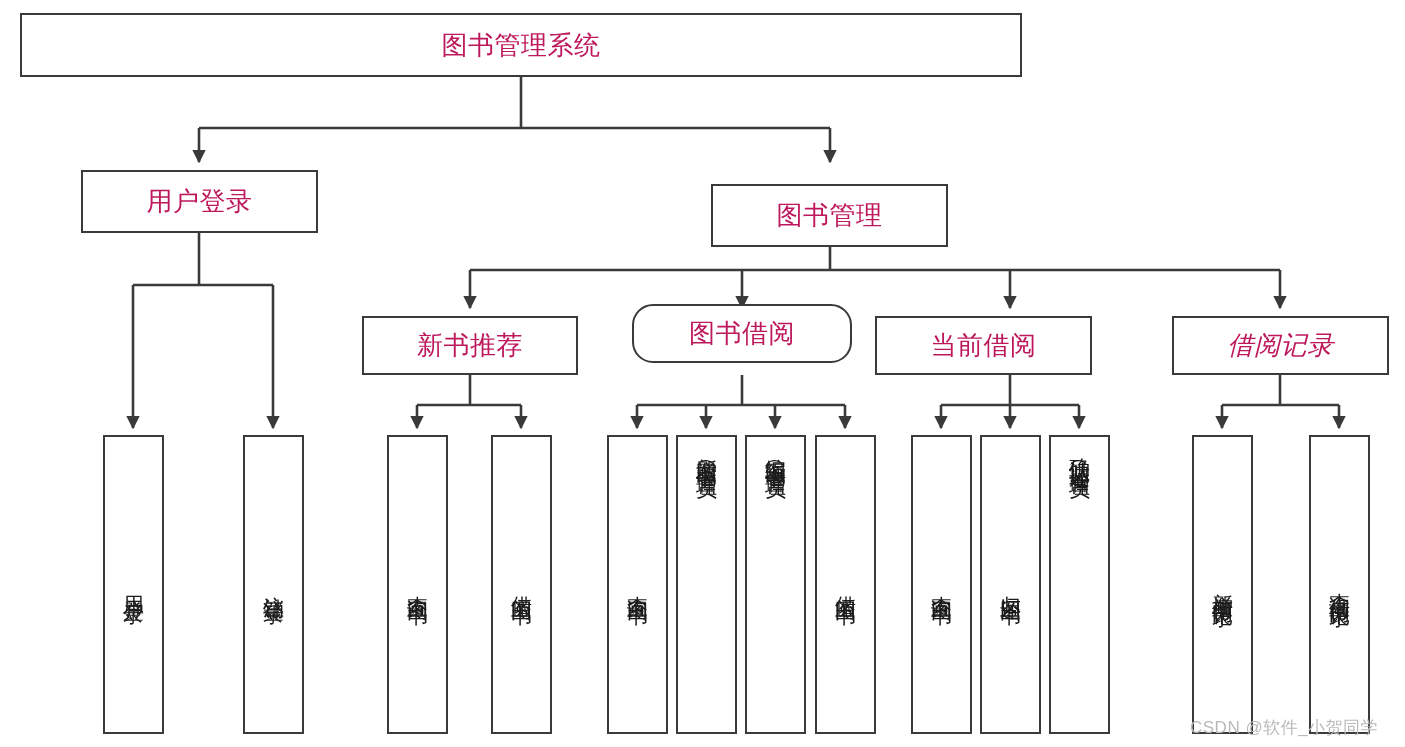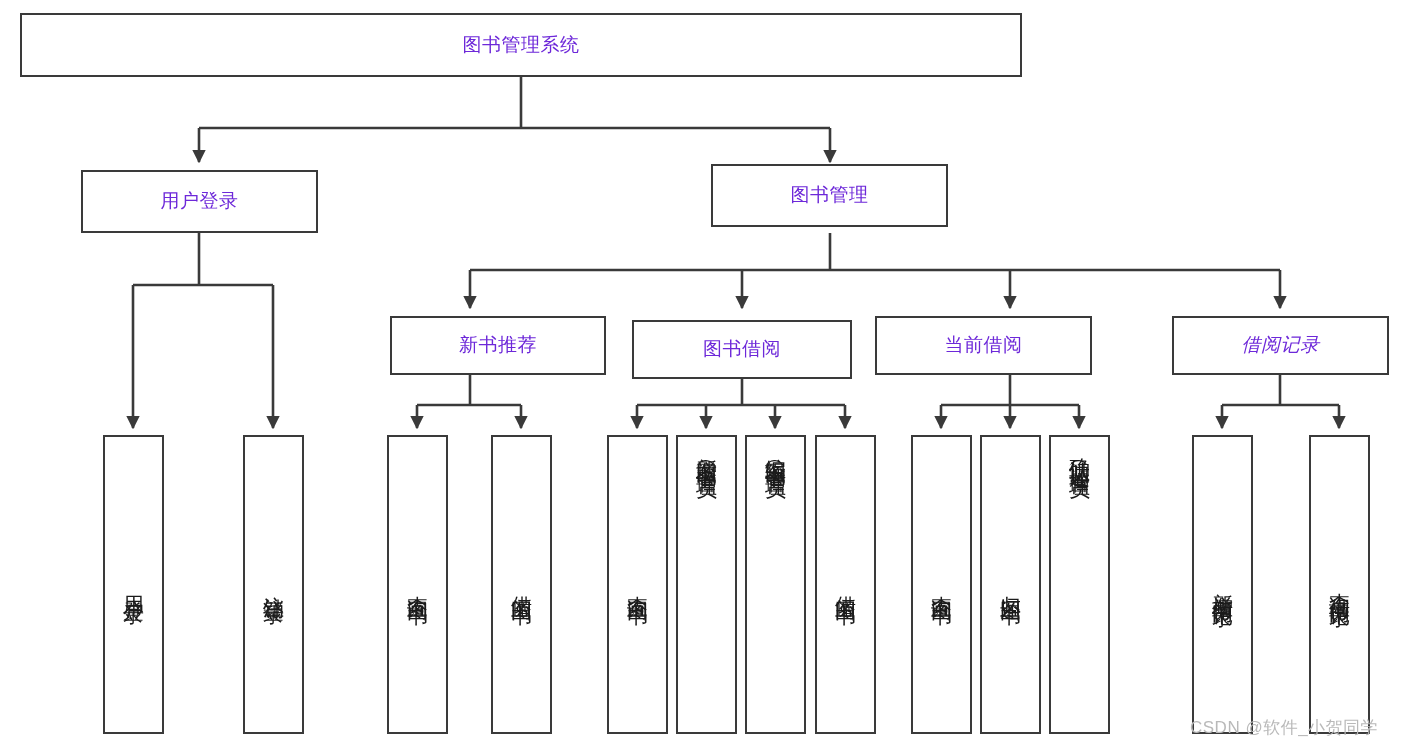"图书管理系统" .node-label-h { color: #6d28d9 -> #be185d; font-size: 19px -> 26px }
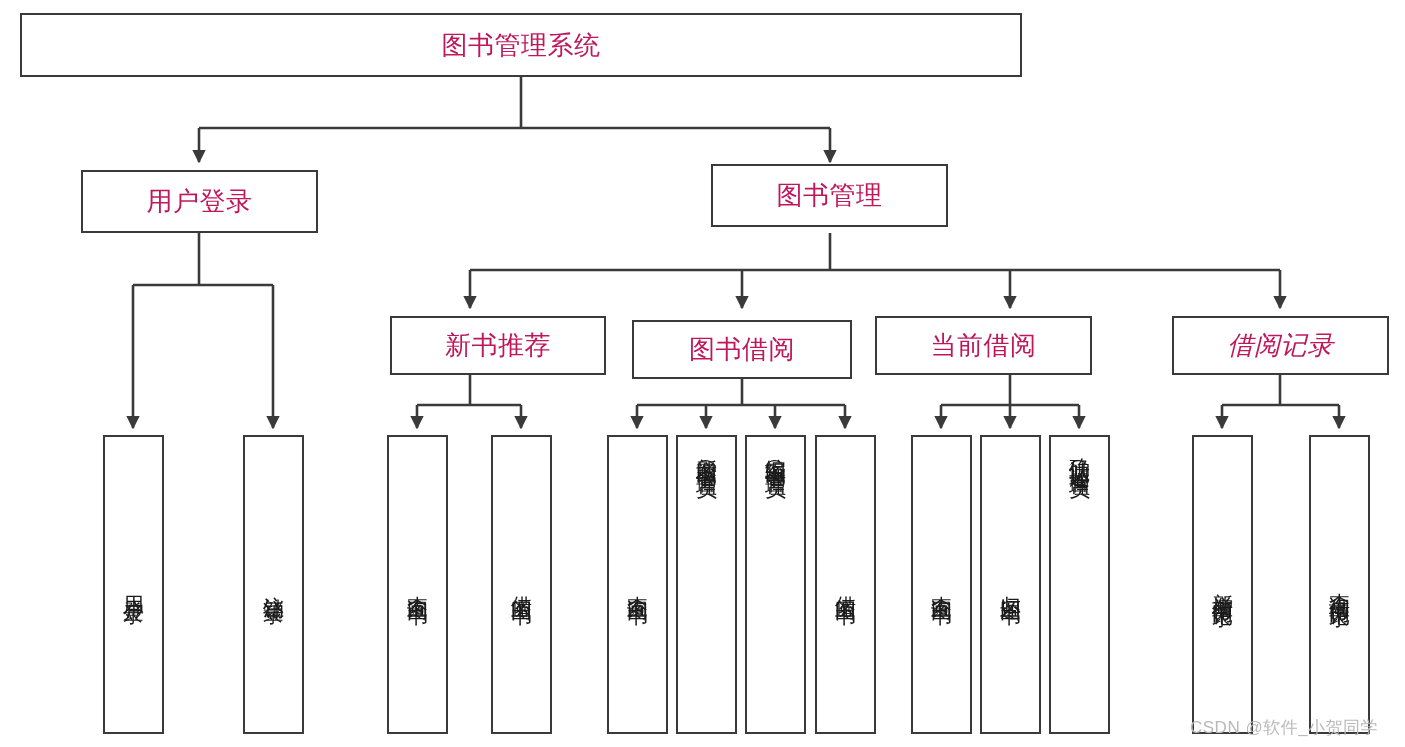"图书管理" div.node-box { top: 164px -> 184px }
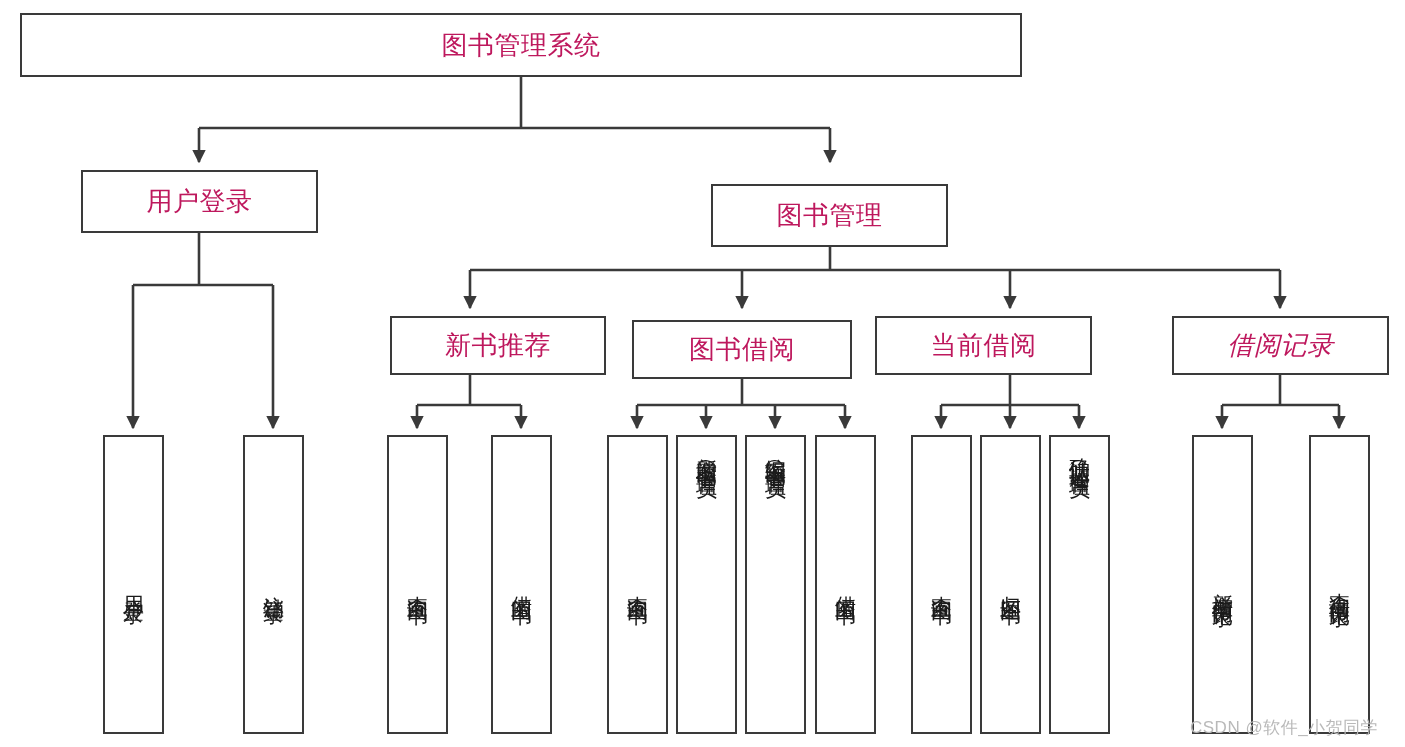"新书推荐" div.node-box { margin-left: 28px -> none }
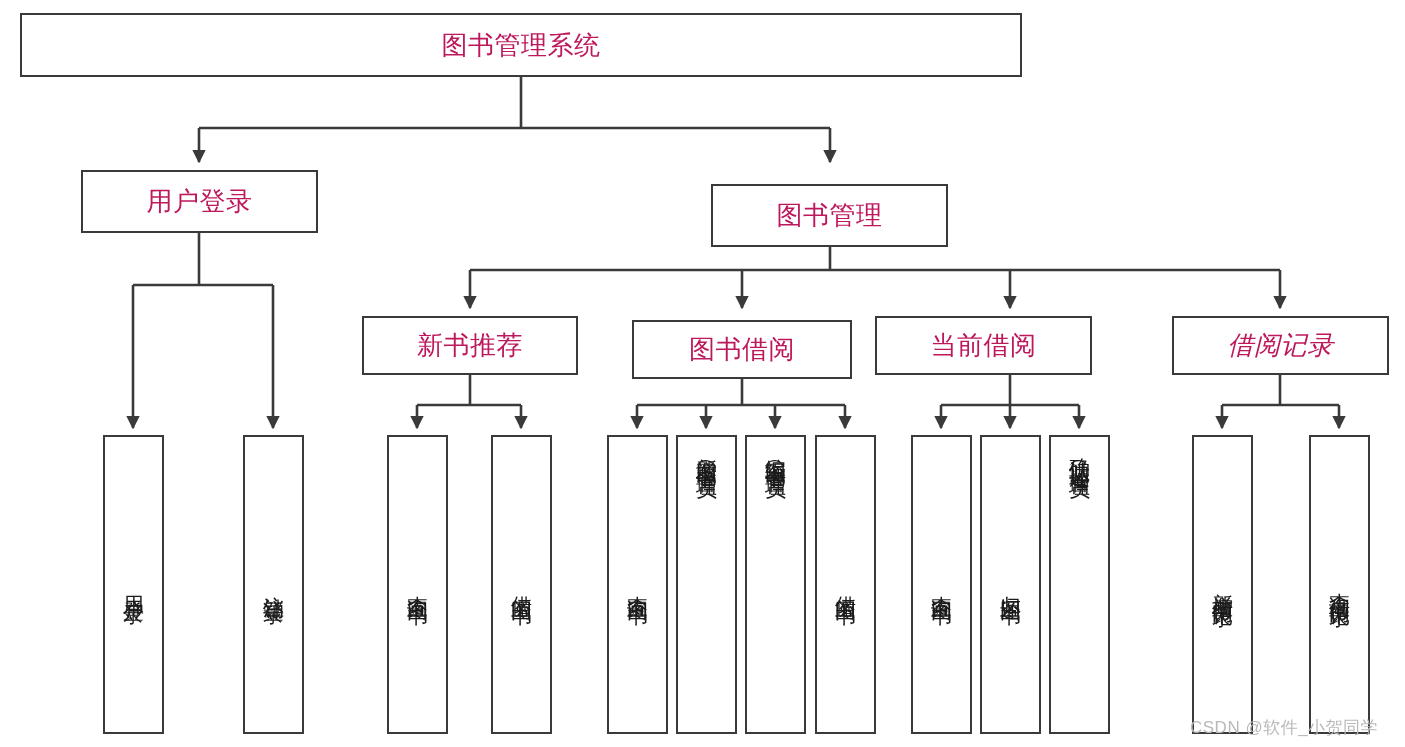"图书借阅" div.node-box { border-radius: none -> 21px; top: 320px -> 304px }
